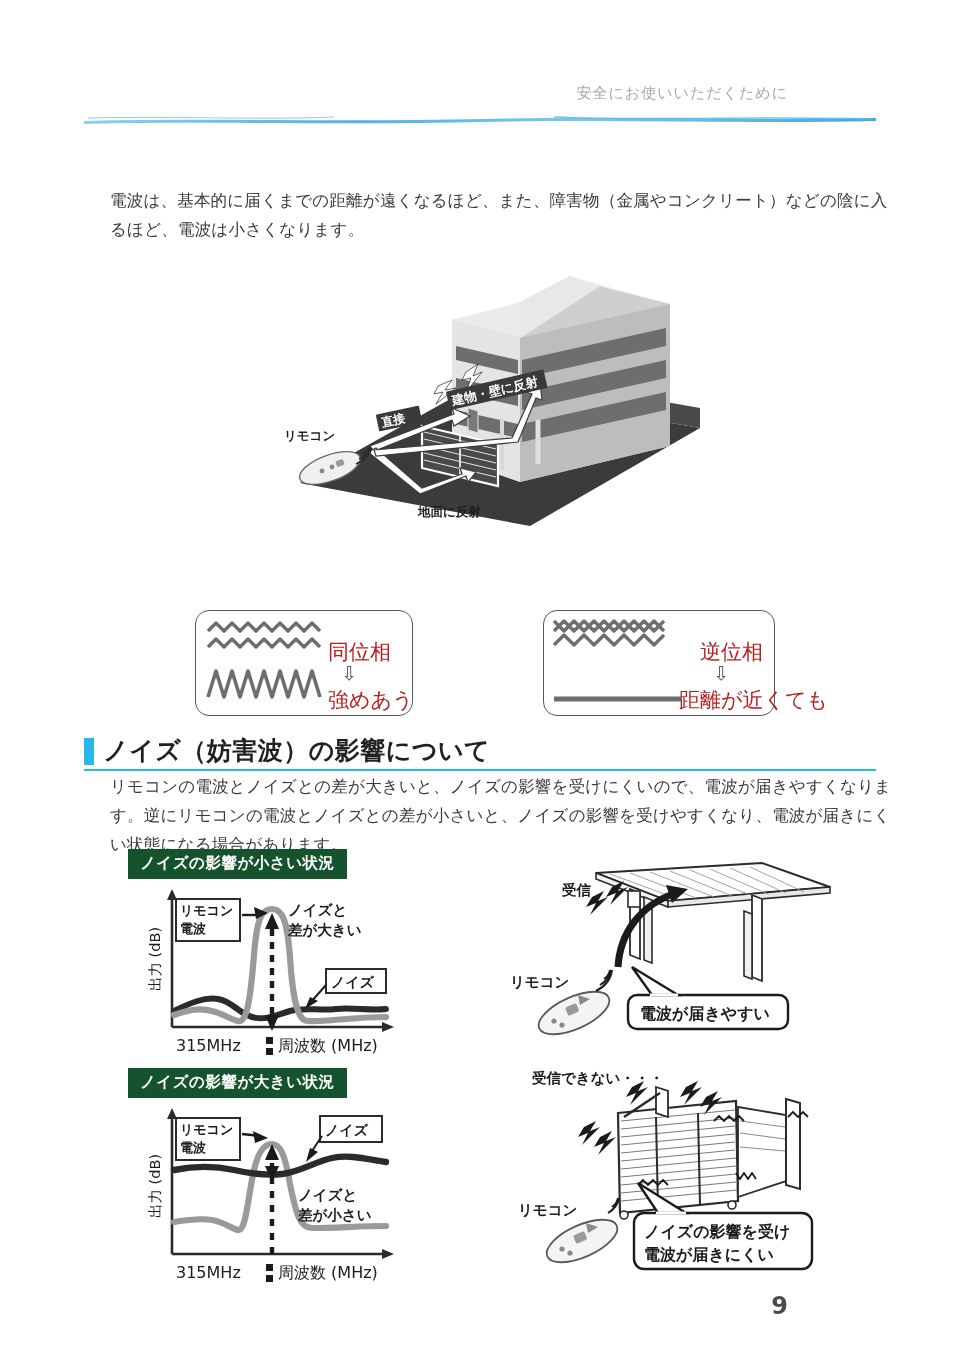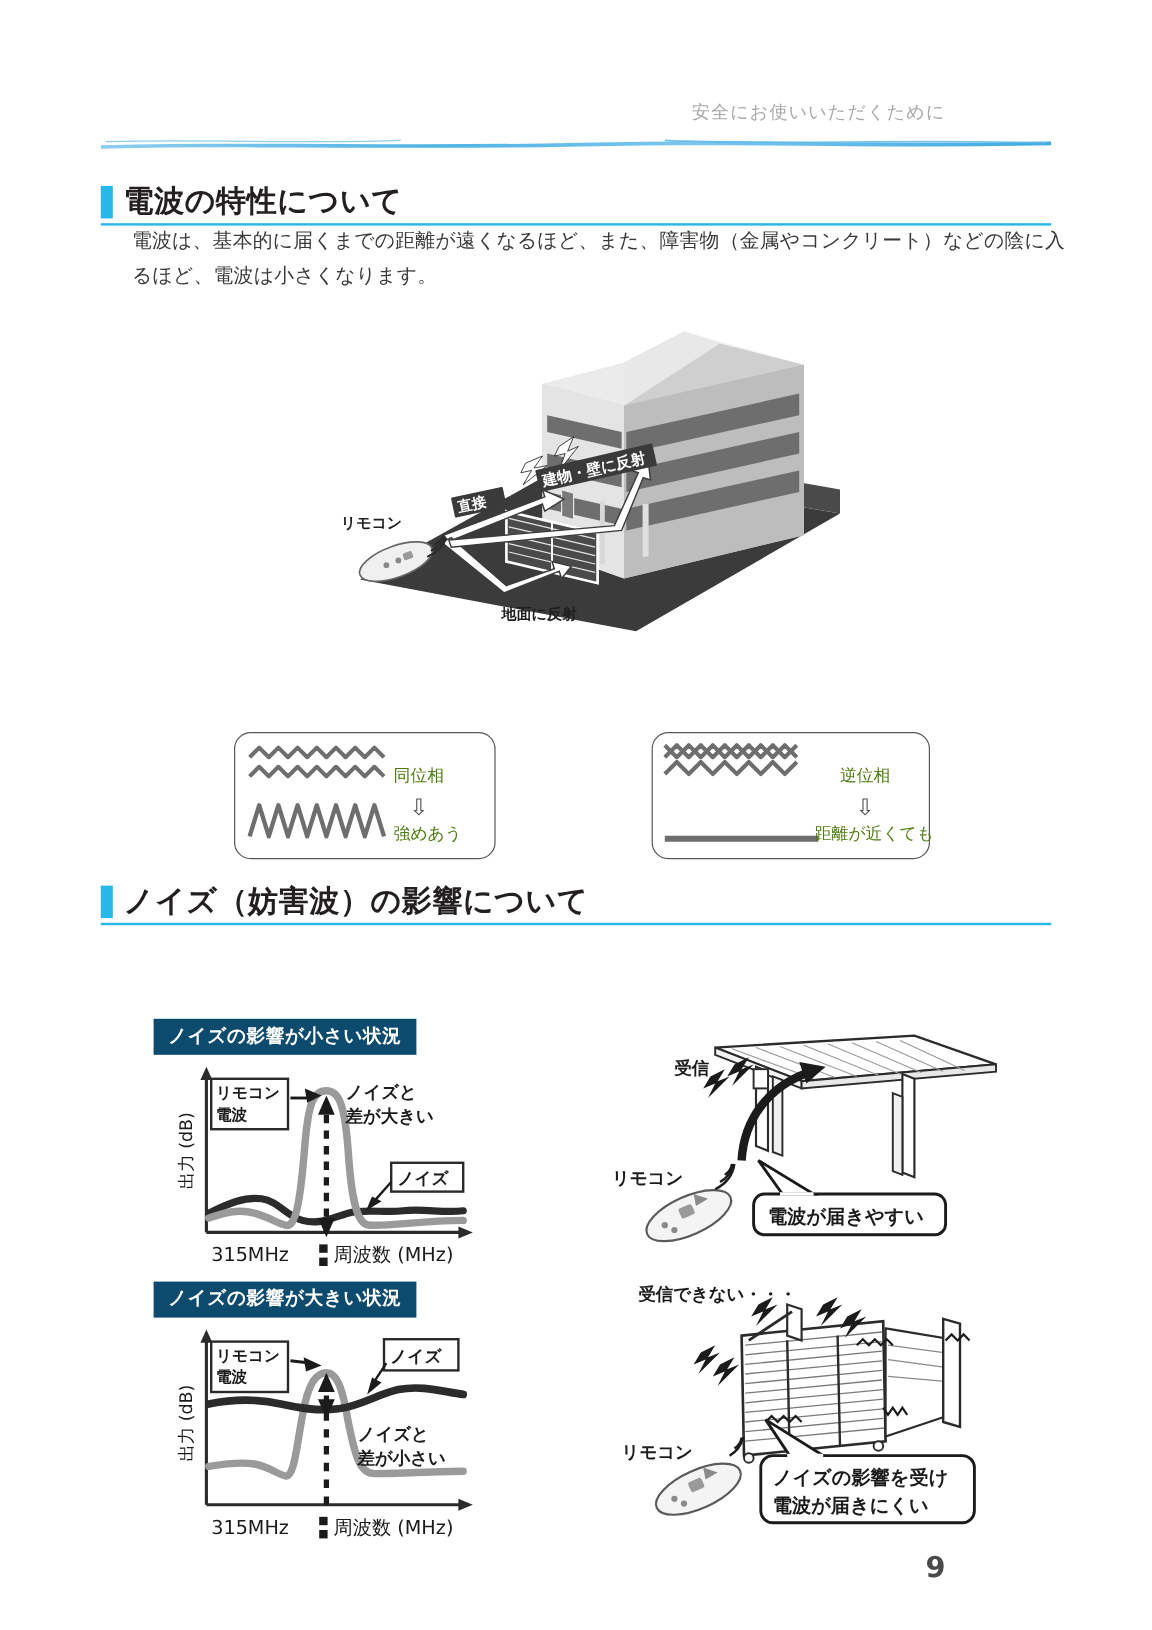"電波の特性について" div.section-head { html: <div> <div></div> <div>電波の特性について</div> <div></div> </div> -> none }
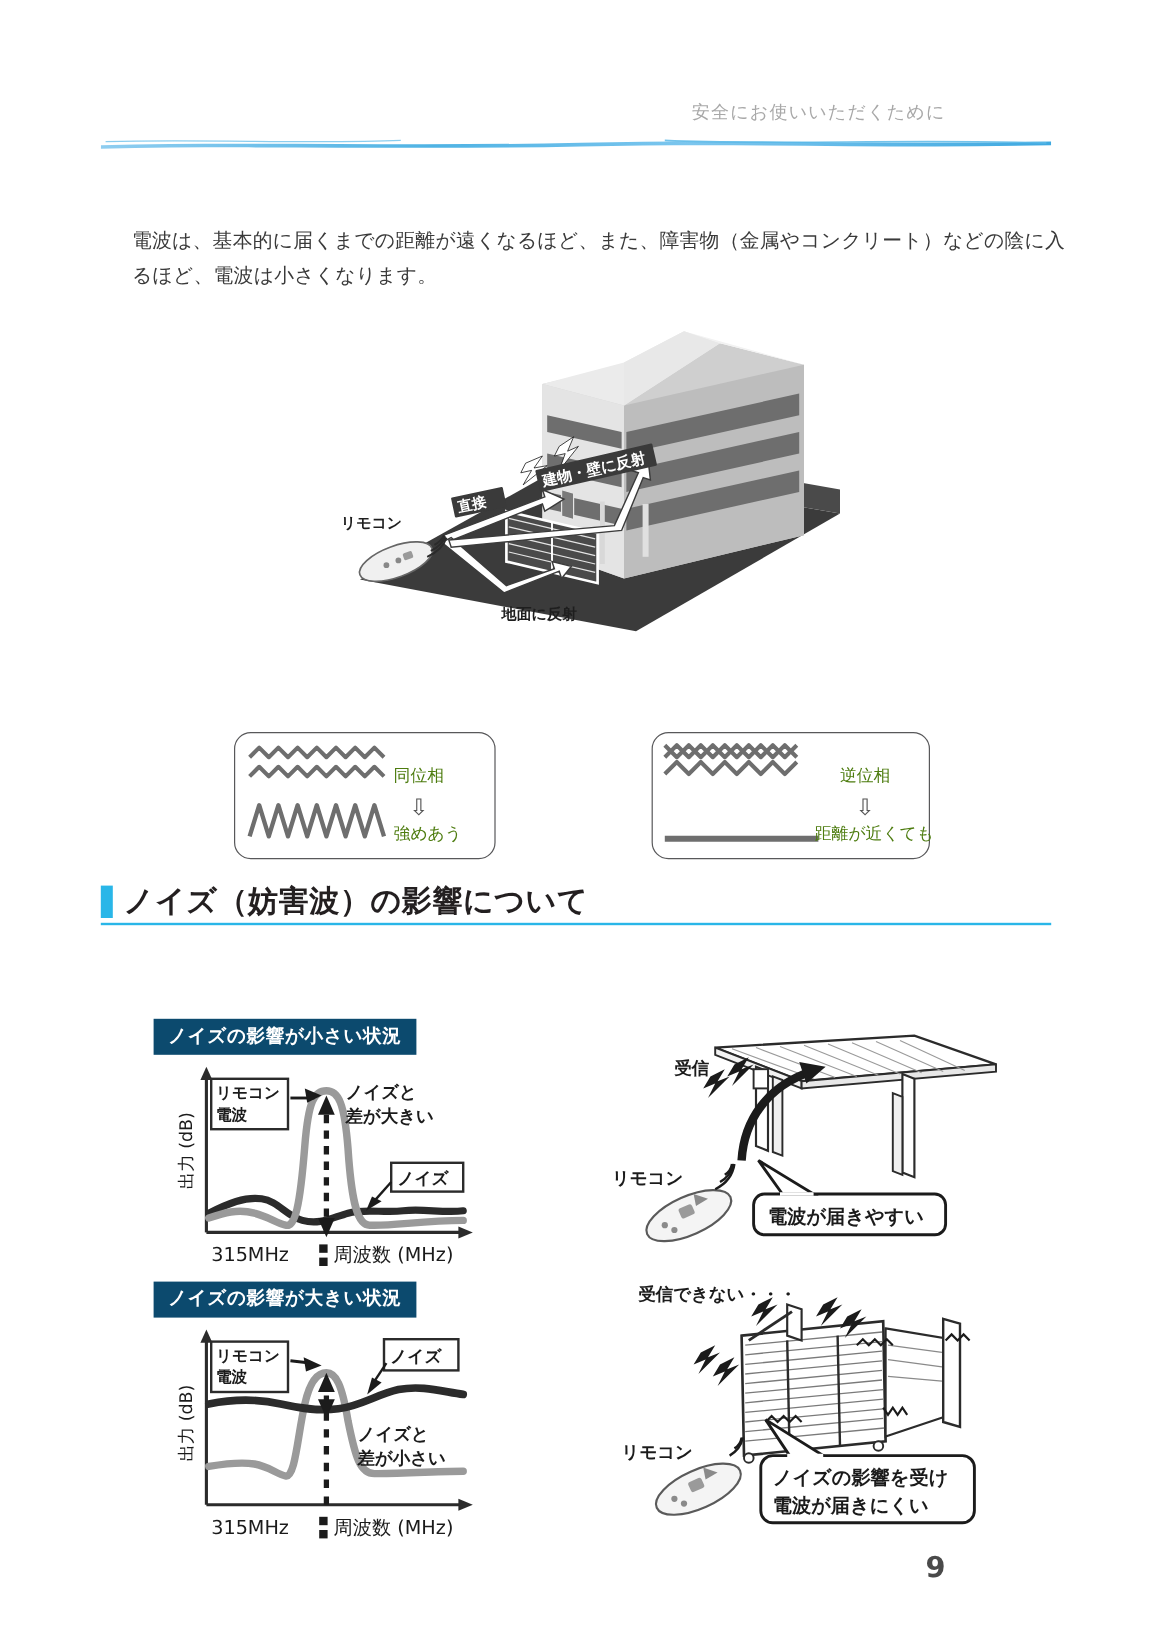"同位相" .wave-label { color: #4d7c0f -> #b91c1c; font-size: 14px -> 21px }
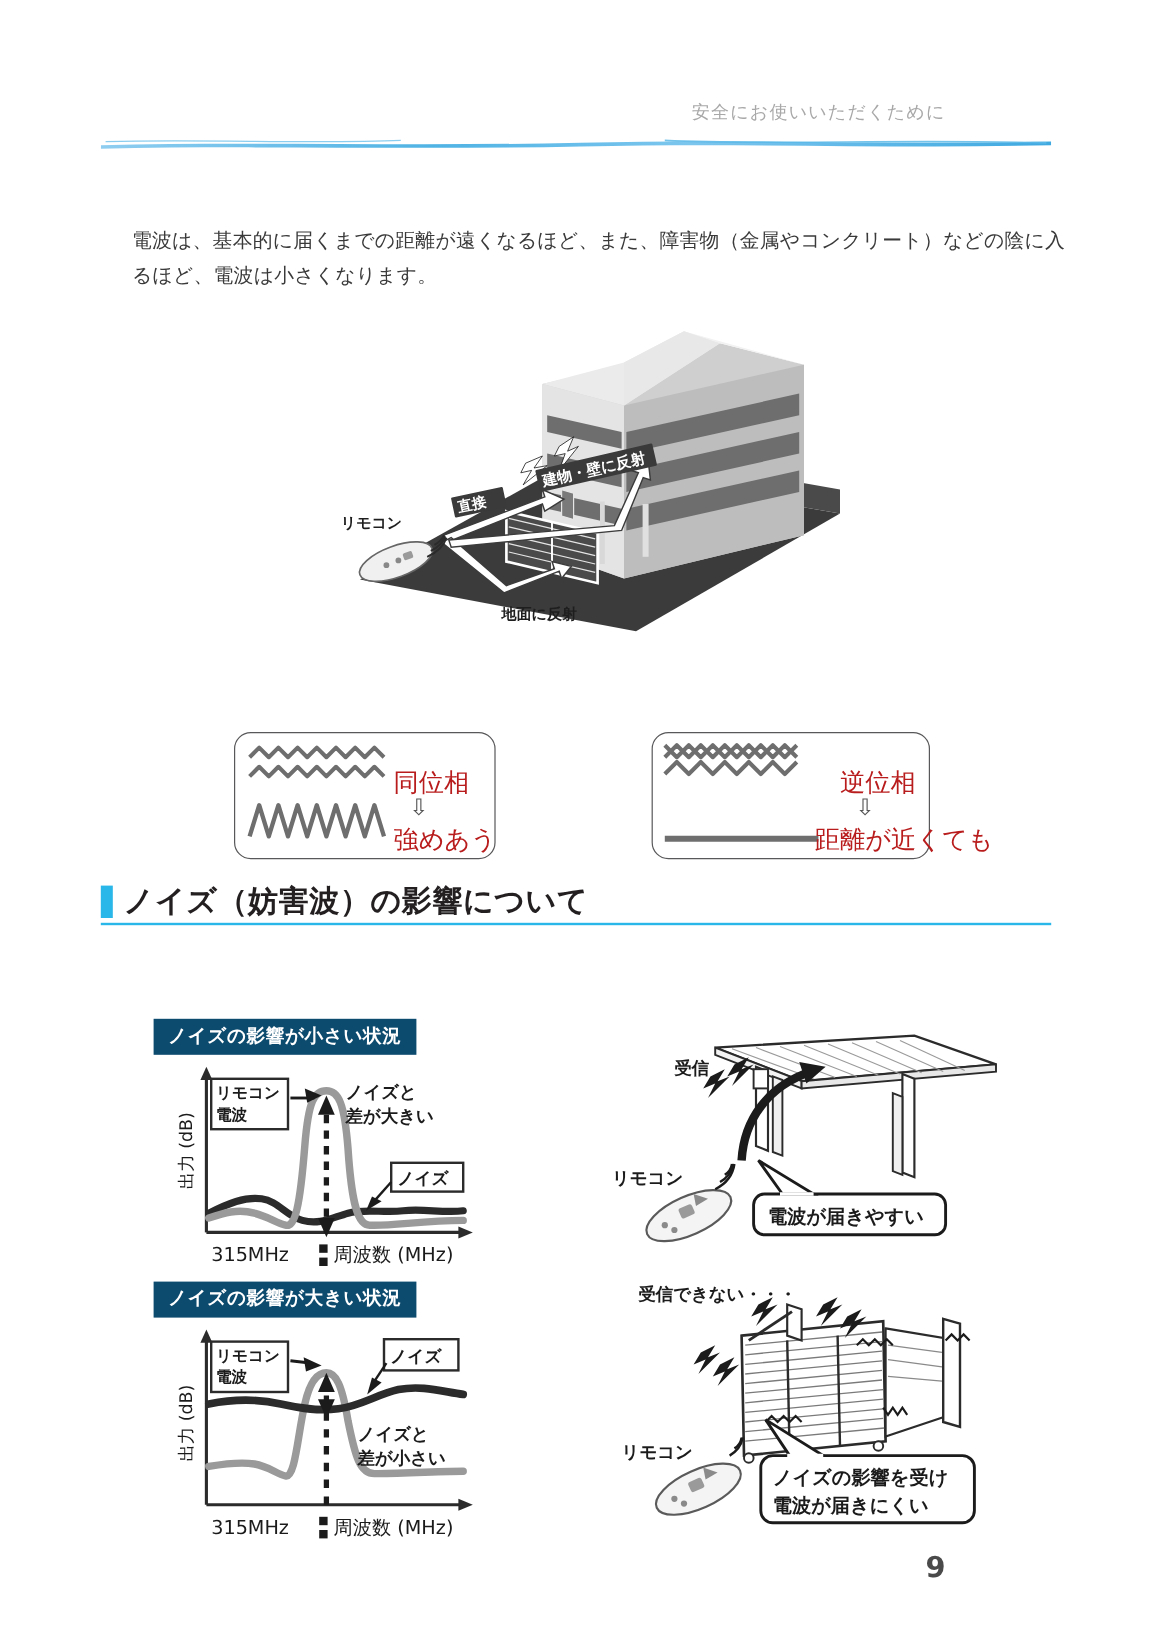"リモコンの電波とノイズとの差が大きいと、ノイズの影響を受けにくいので、電波が届き" div.body-text { html: none -> <div> <p>リモコンの電波とノイズとの差が大きいと、ノイズの影響を受けにくいので、電波が届きやすくなります。逆にリモコンの電波とノイズとの差が小さいと、ノイズの影響を受けやすくなり、電波が届きにくい状態になる場合があります。</p> </div> }
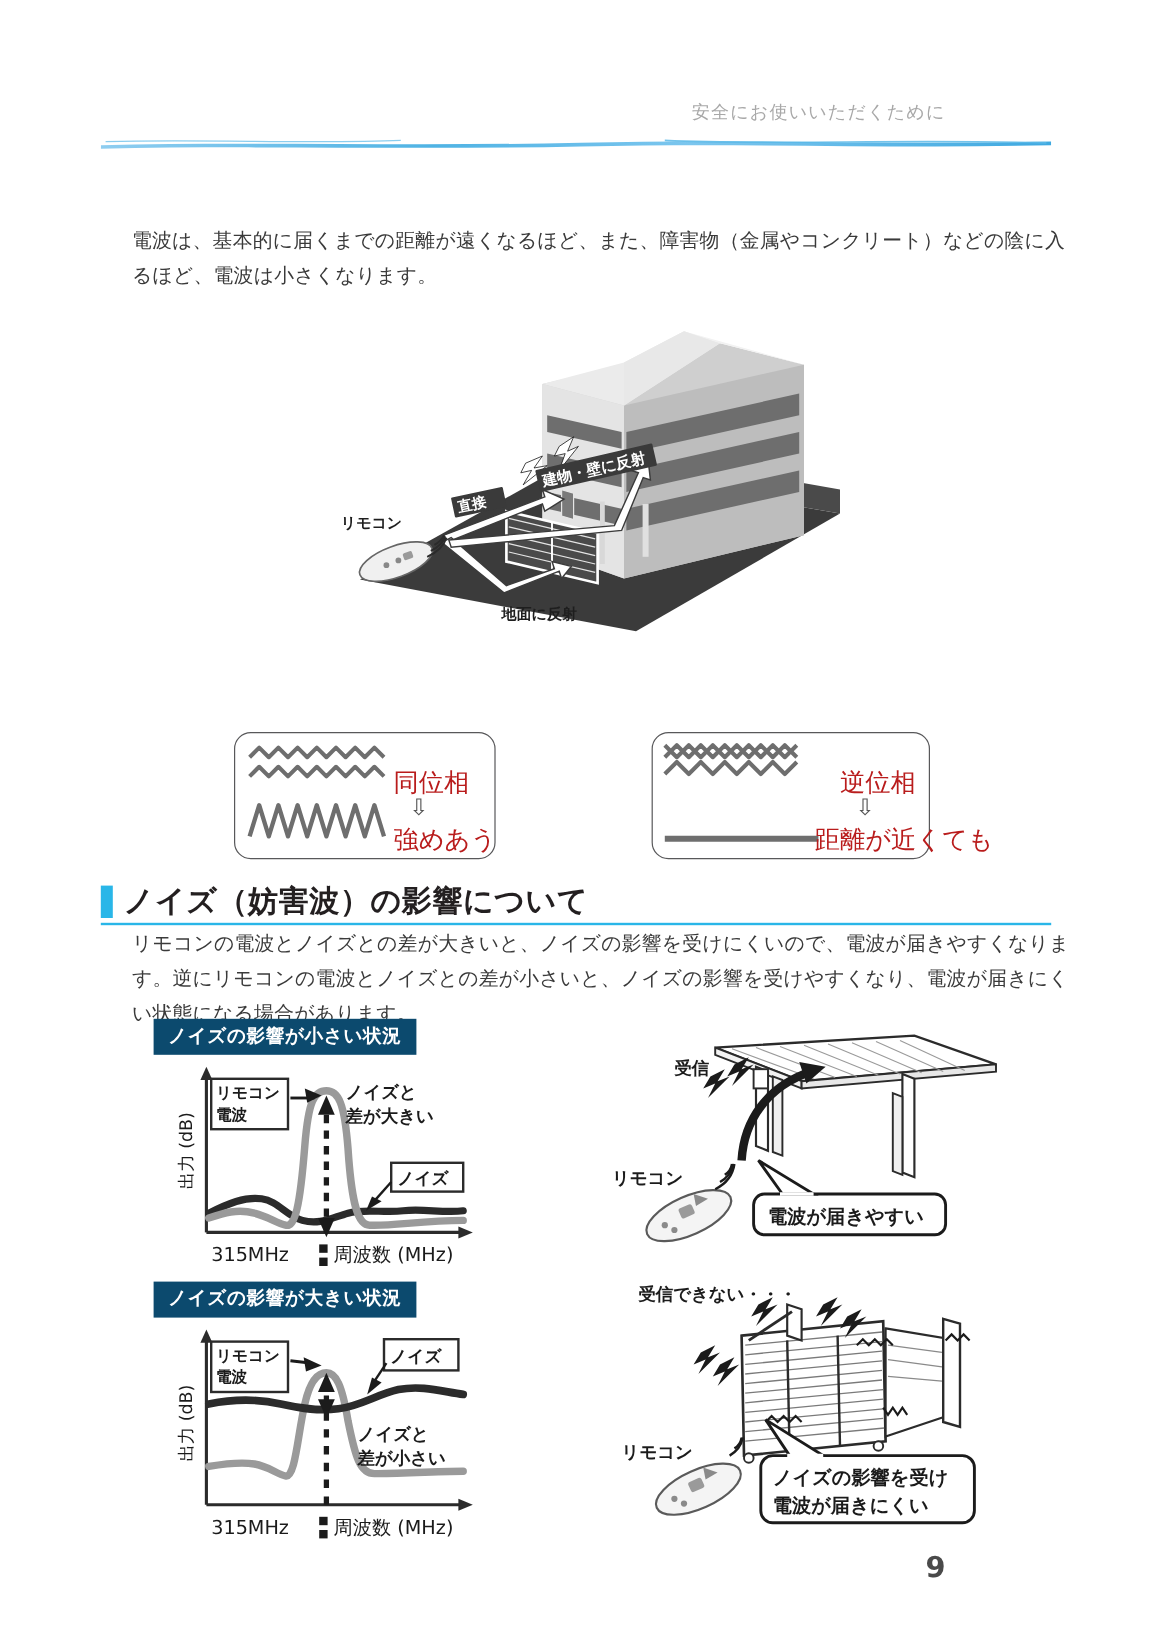"ノイズの影響が小さい状況" .banner { background: #0c4a6e -> #14532d }
